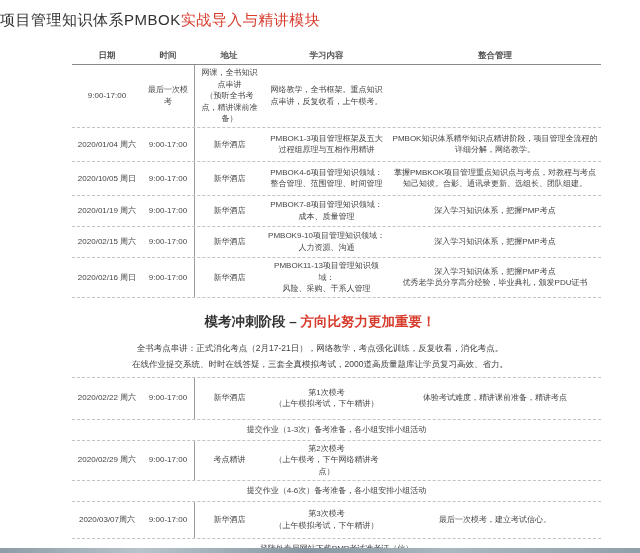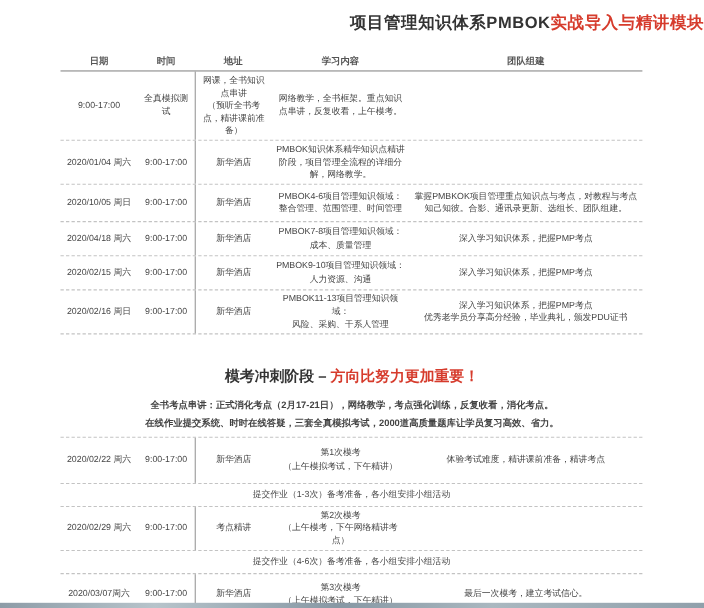"项目管理知识体系PMBOK实战导入与精讲模块" .main-title { font-weight: bold -> normal; text-align: right -> left }
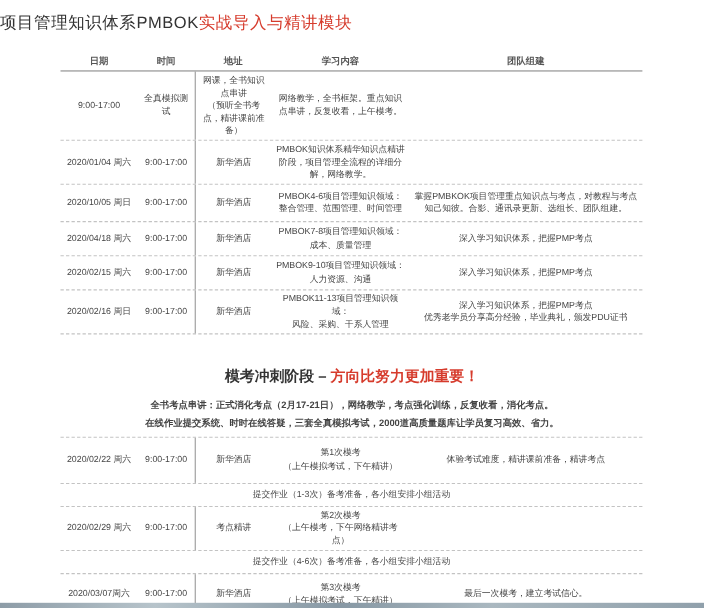"日期" .tbl { margin-left: 55px -> 72px }
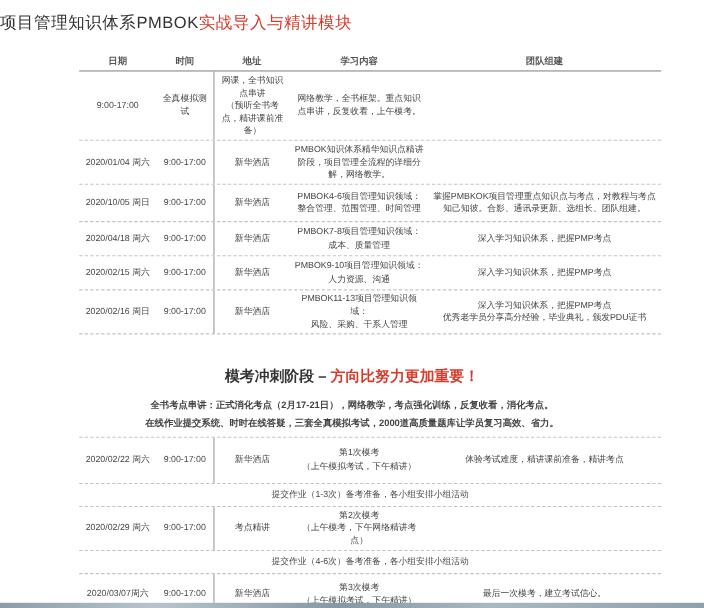"团队组建" div.cell { text: 团队组建 -> 整合管理 }
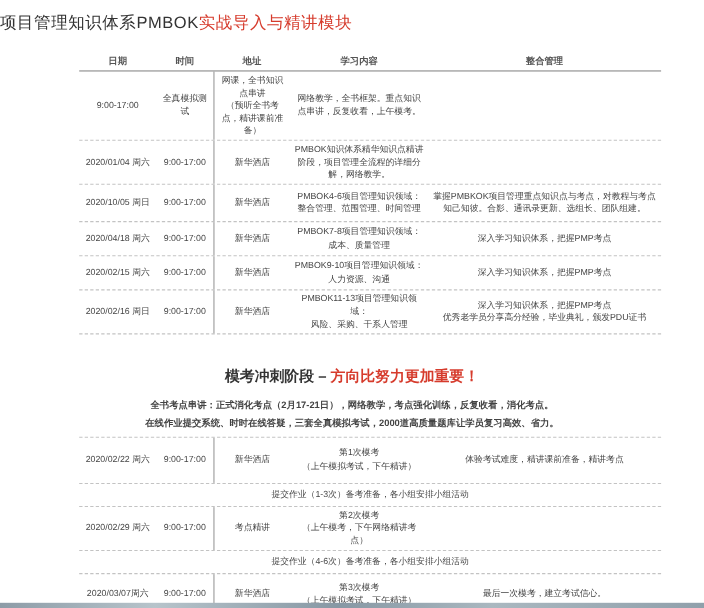"全真模拟测试" div.cell { text: 全真模拟测试 -> 最后一次模考 }
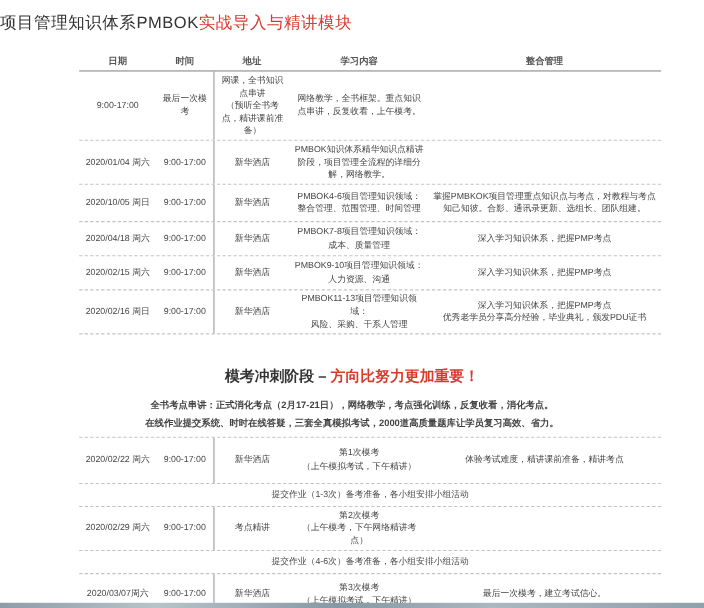"PMBOK1-3项目管理框架及五大过程组原理与互相作用精讲" div.cell { html: none -> <div>PMBOK1-3项目管理框架及五大过程组原理与互相作用精讲</div> }
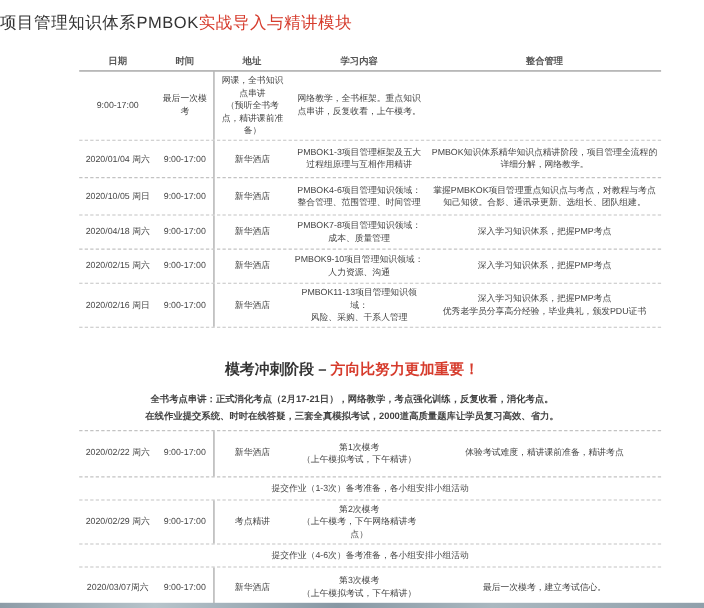"2020/04/18 周六" div.cell { text: 2020/04/18 -> 2020/01/19 }
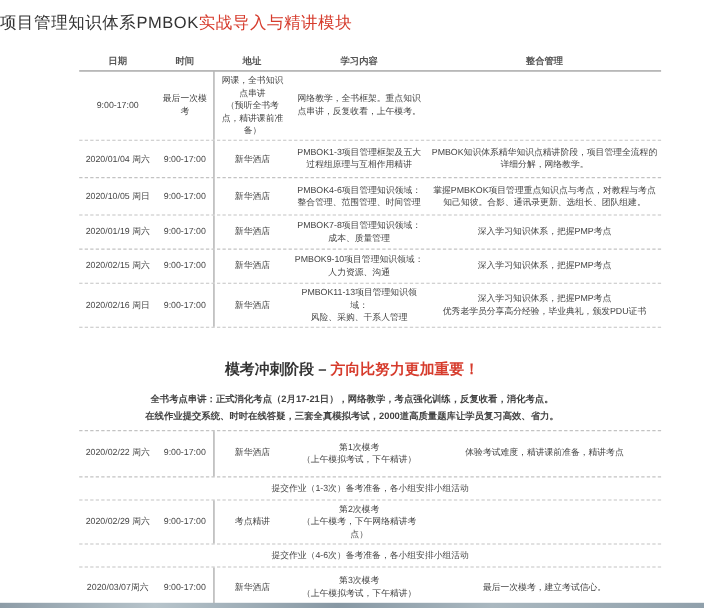"模考冲刺阶段 – 方向比努力更加重要！" .sprint-title { margin-top: 29px -> 15px }
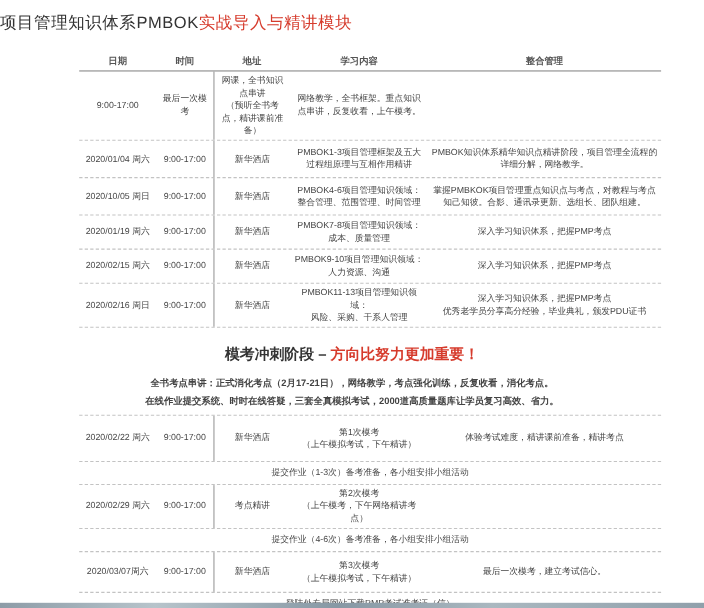"全书考点串讲：正式消化考点（2月17-21日），网络教学，考点强化训练，反复收看" .sprint-desc { font-weight: bold -> normal }
